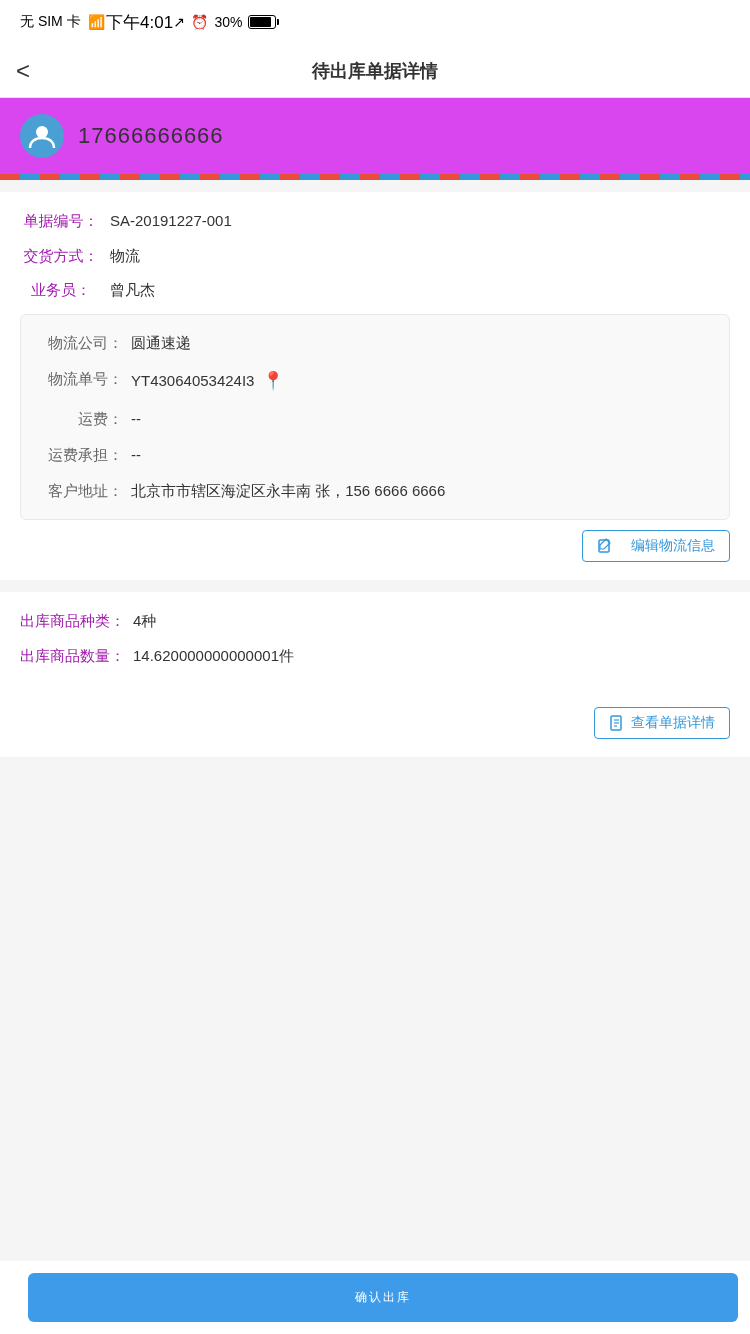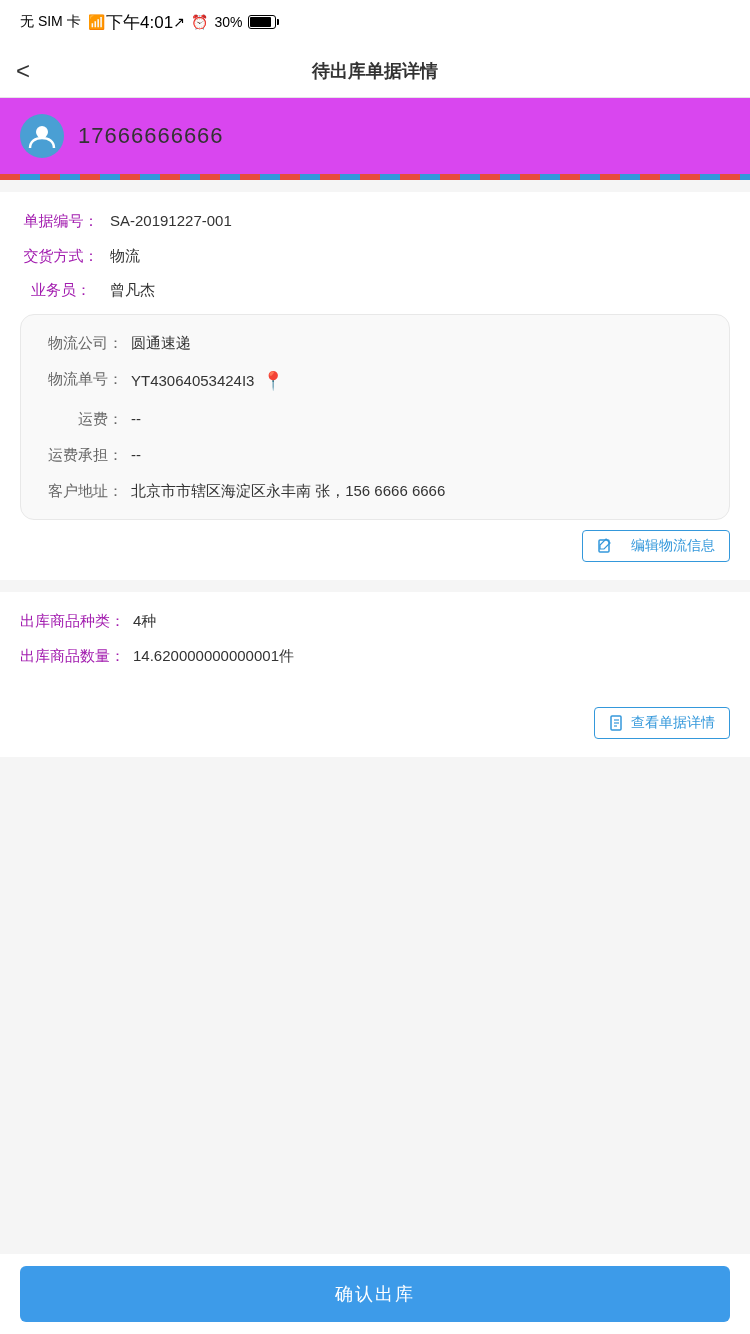"物流公司：" .logistics-box { border-radius: 14px -> 6px }
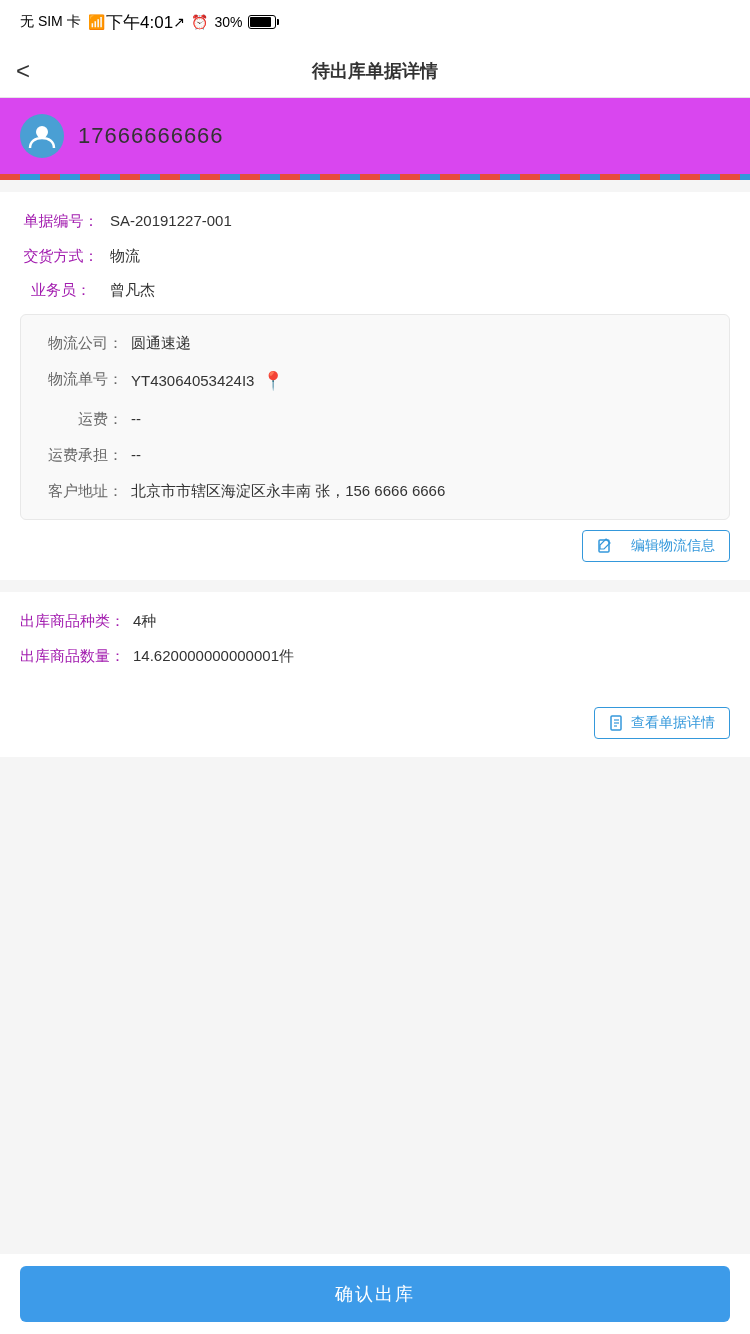"确认出库" .confirm-btn { font-size: 18px -> 12px; margin-left: none -> 8px }
